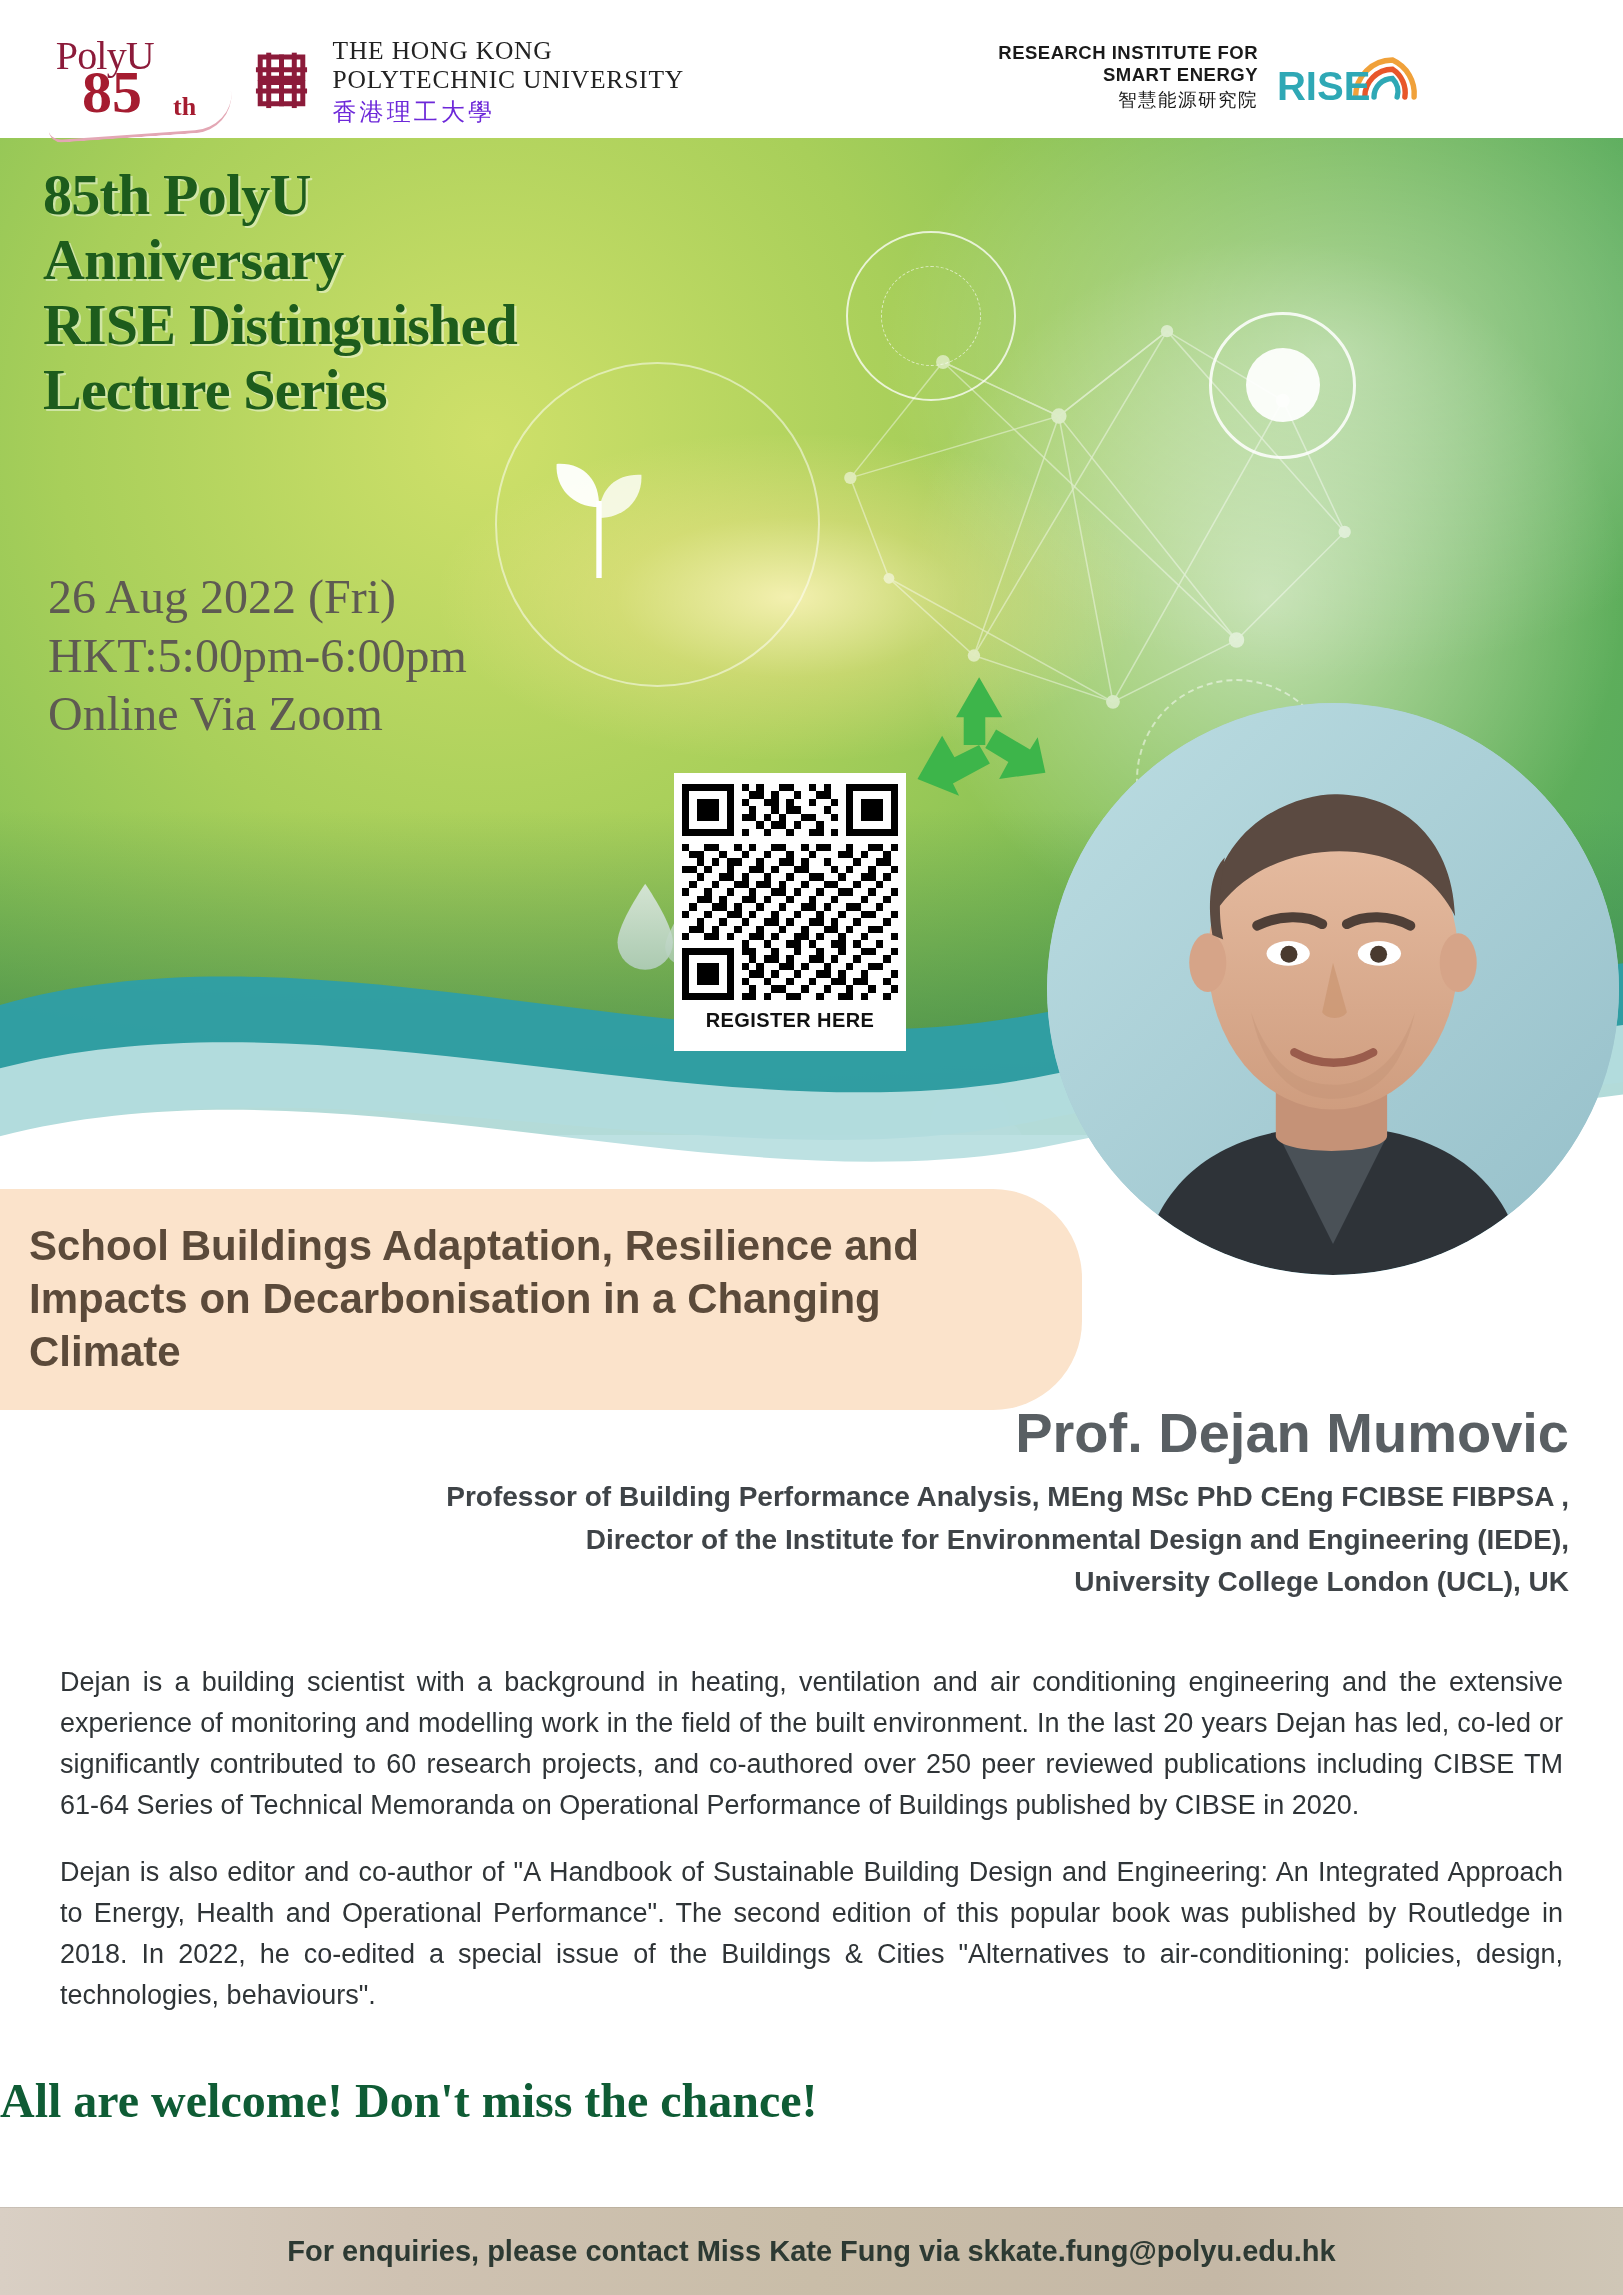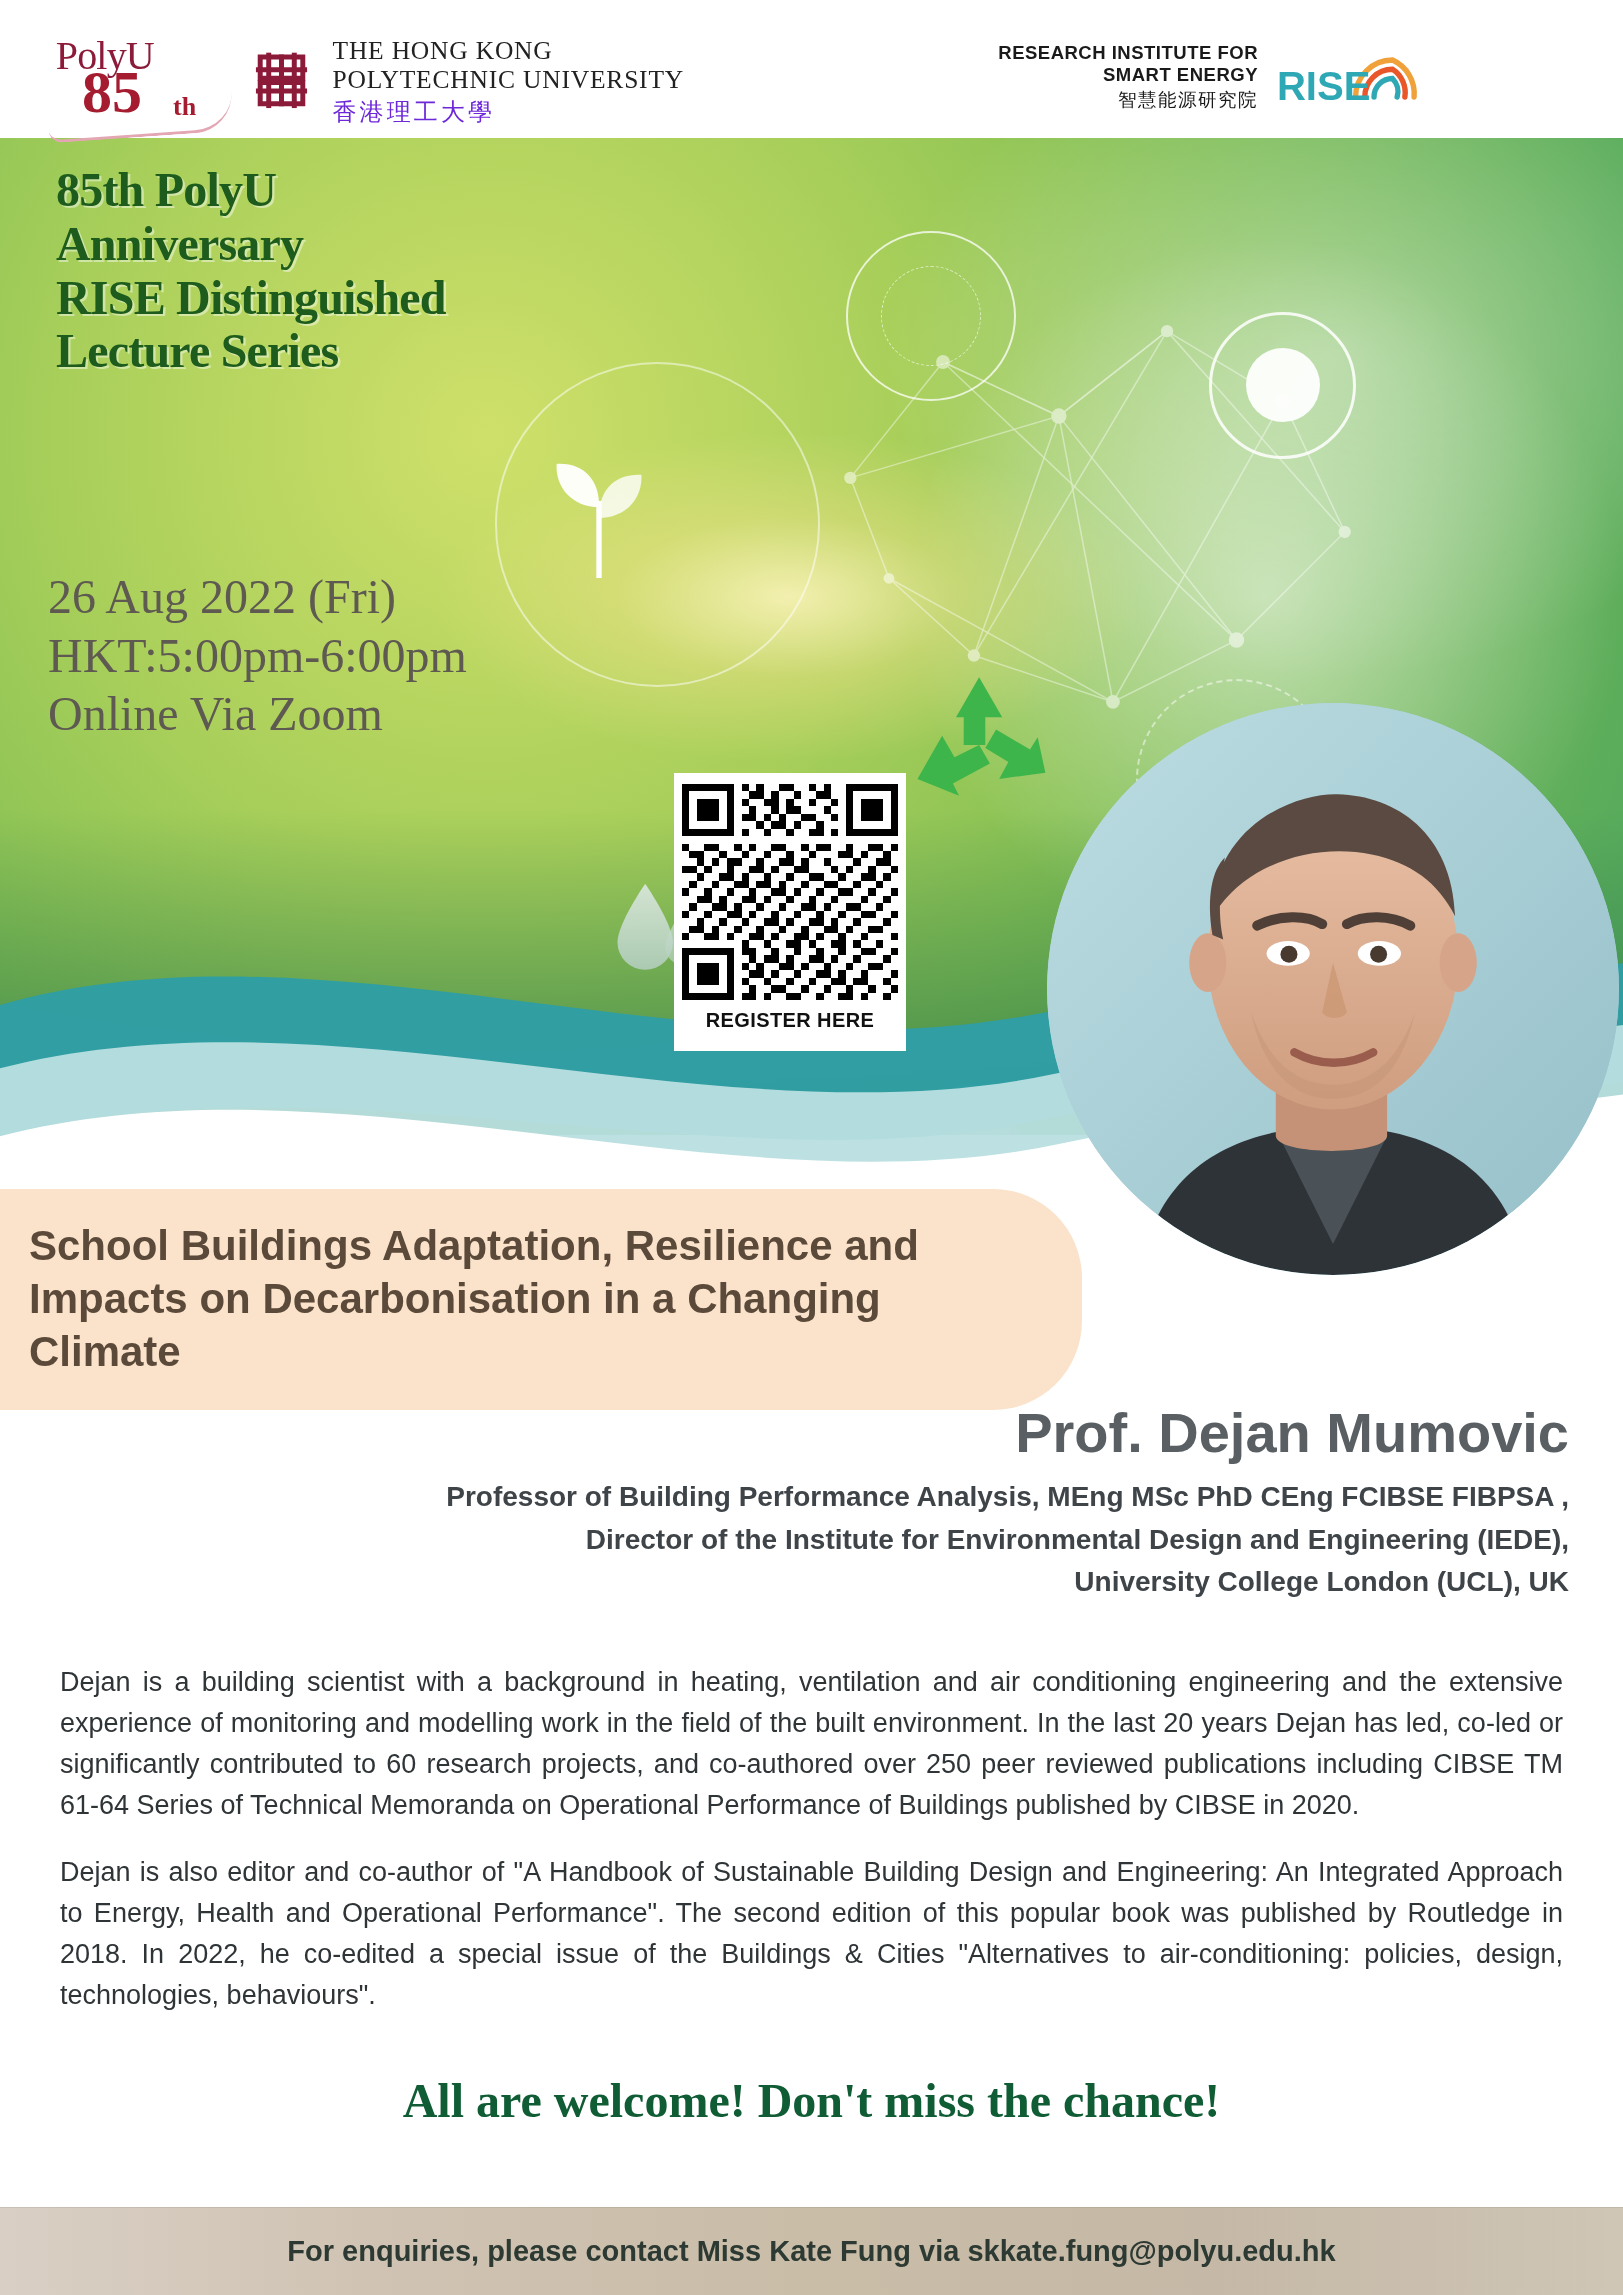"85th PolyU" .hero-title .line { font-size: 48px -> 58px; margin-left: 13px -> none }
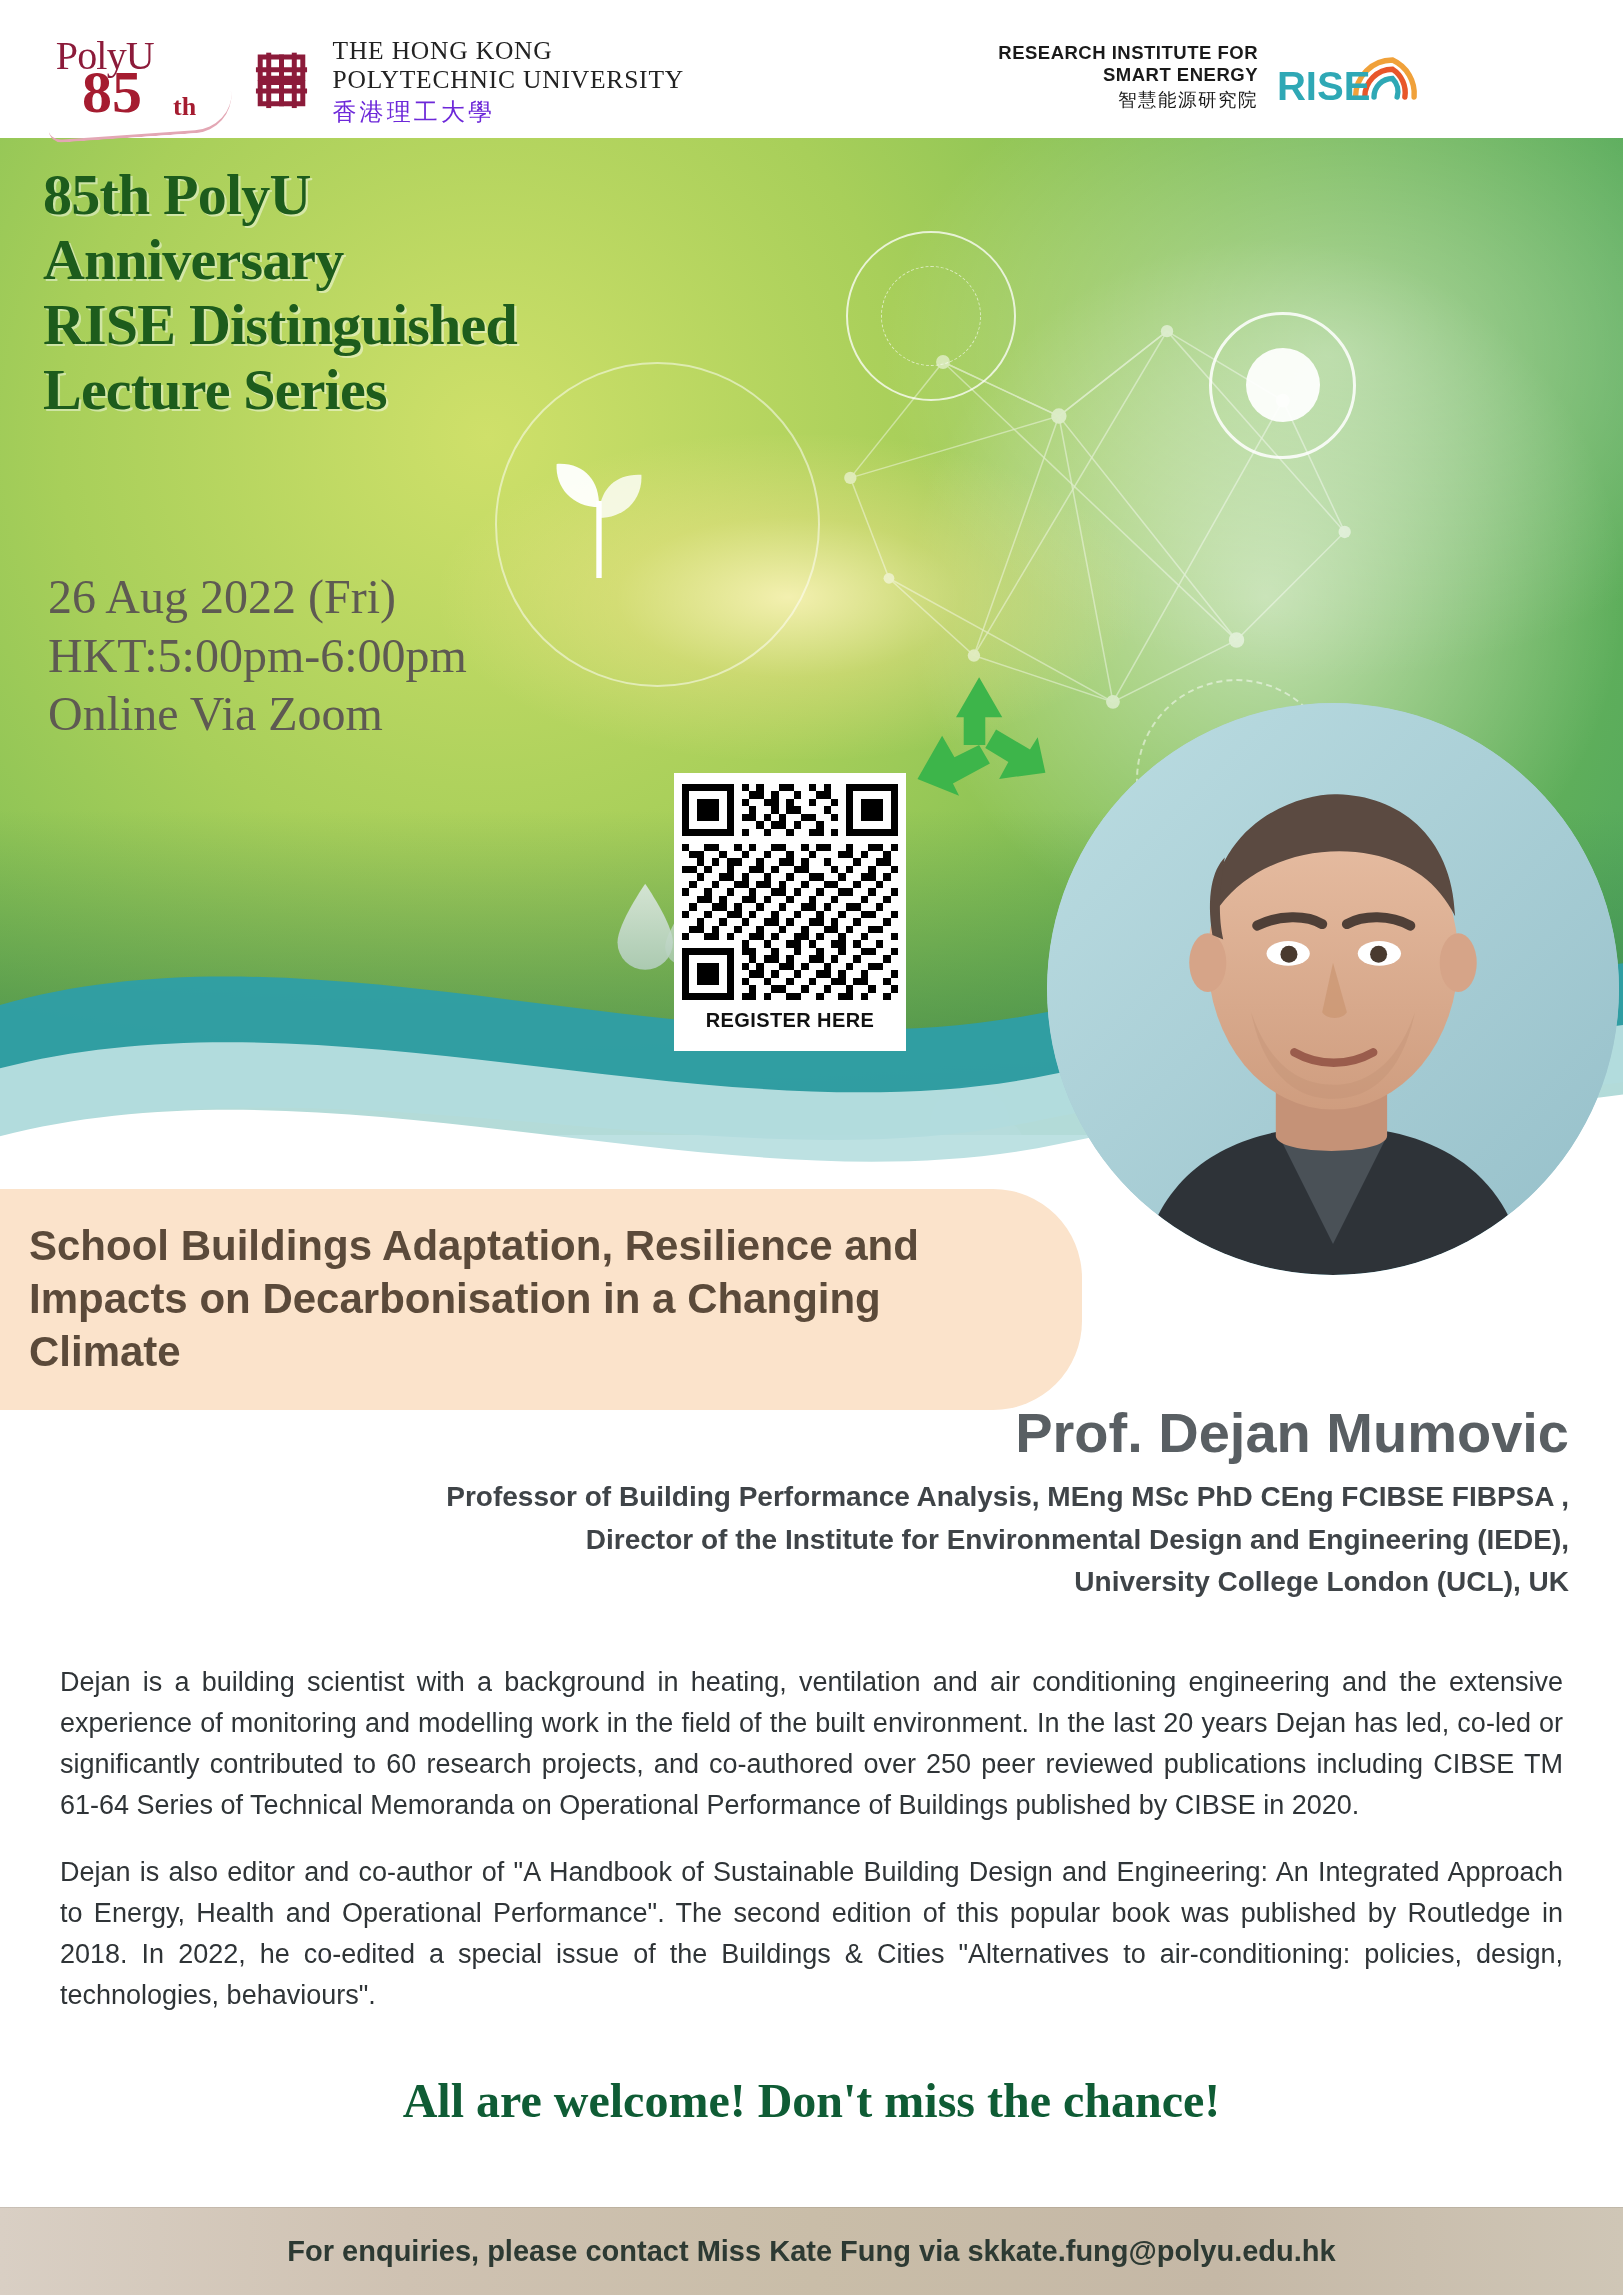"All are welcome! Don't miss" .welcome { text-align: center -> none }
